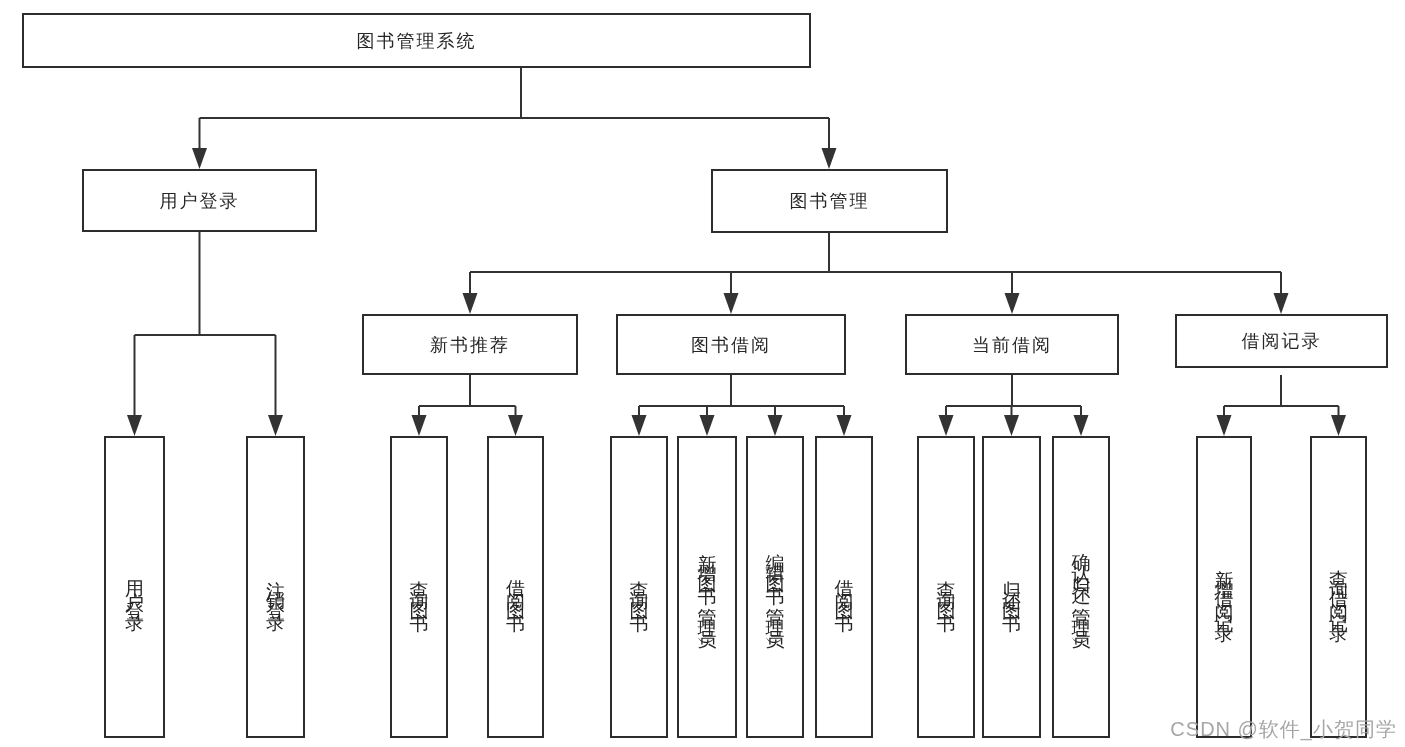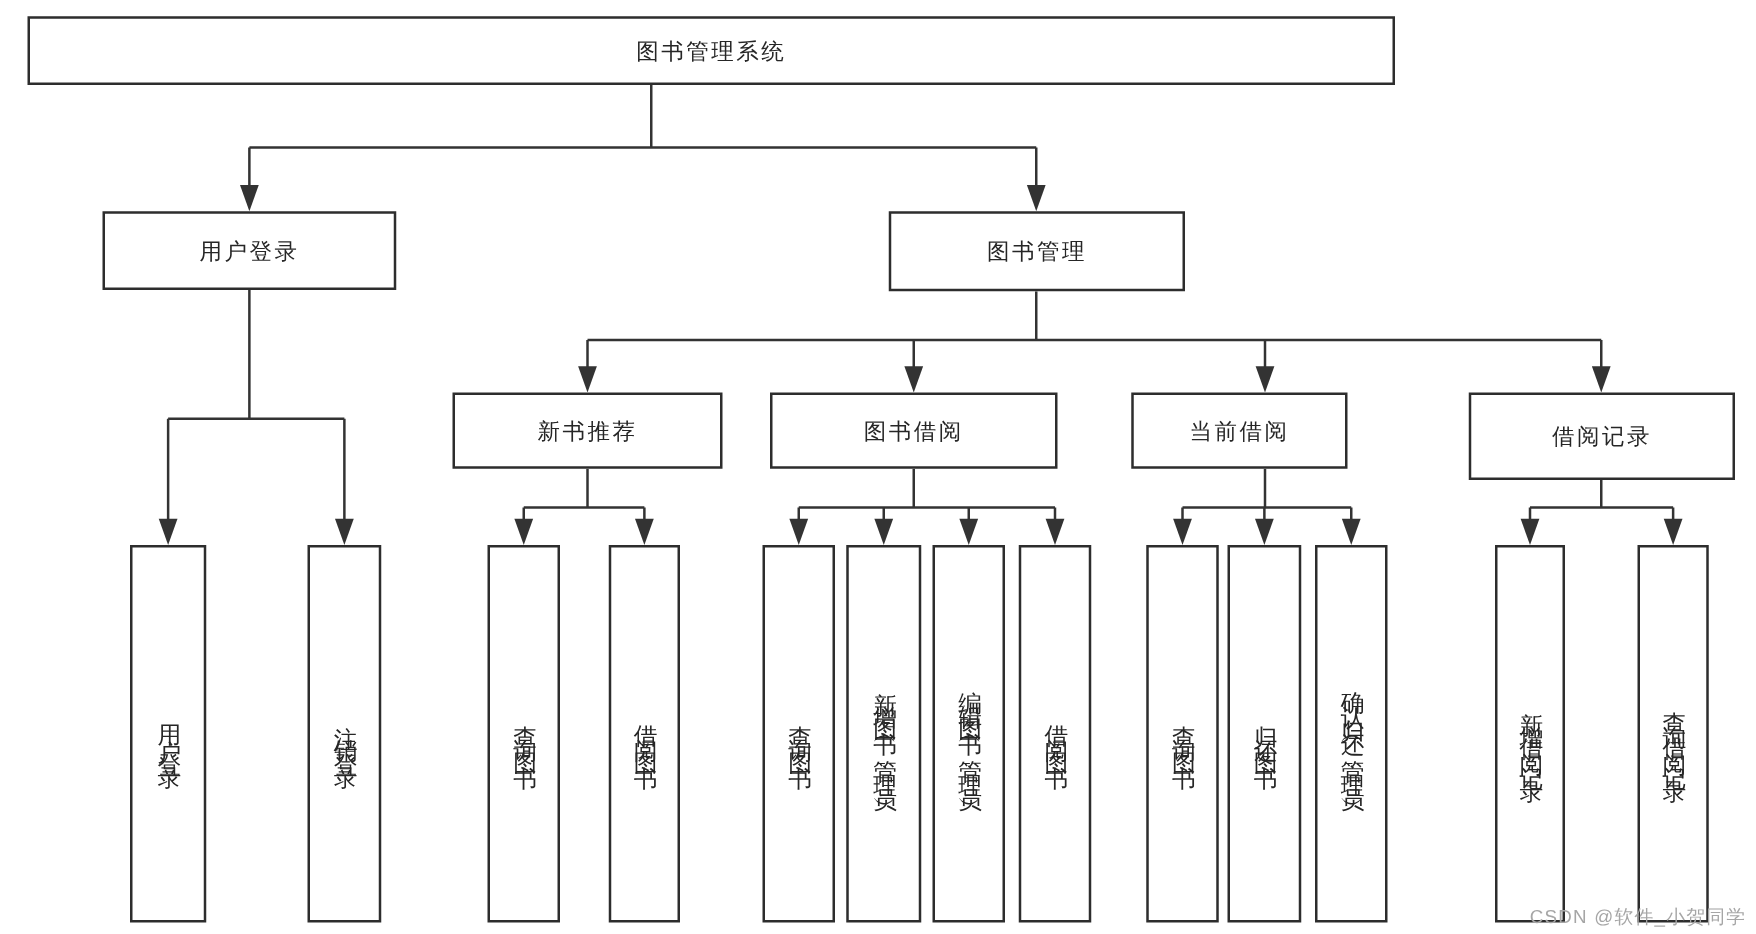"图书管理系统" #root-box { width: 1094px -> 789px }
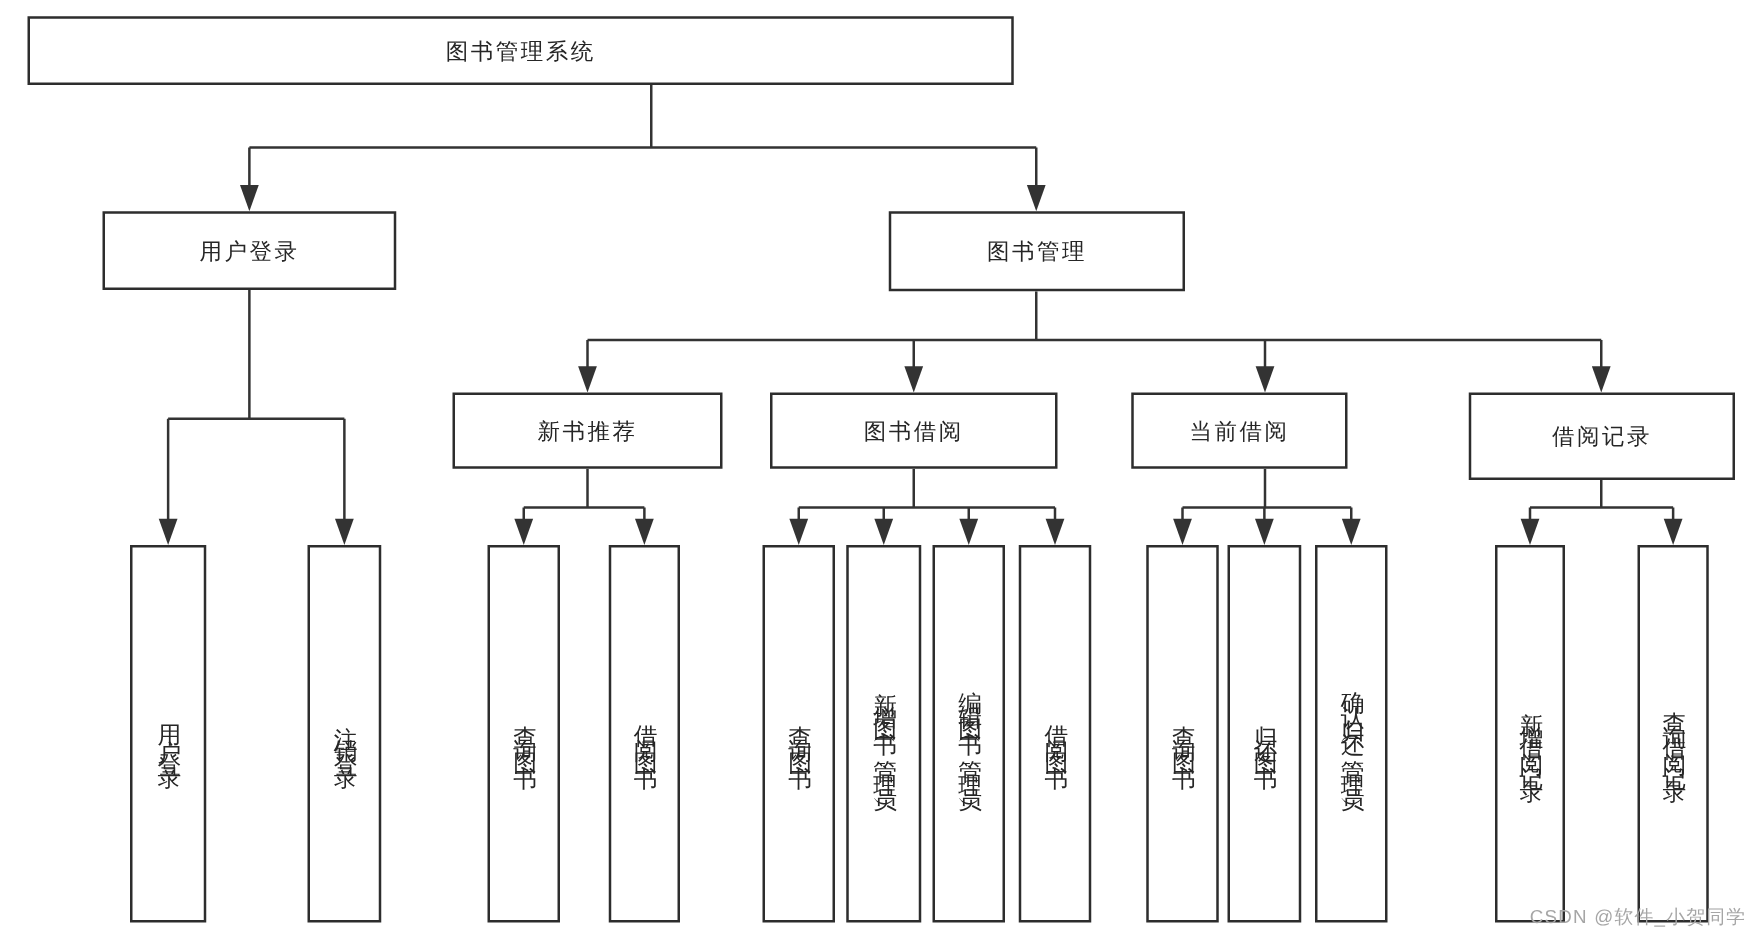"当前借阅" #n-current { width: 173px -> 214px }
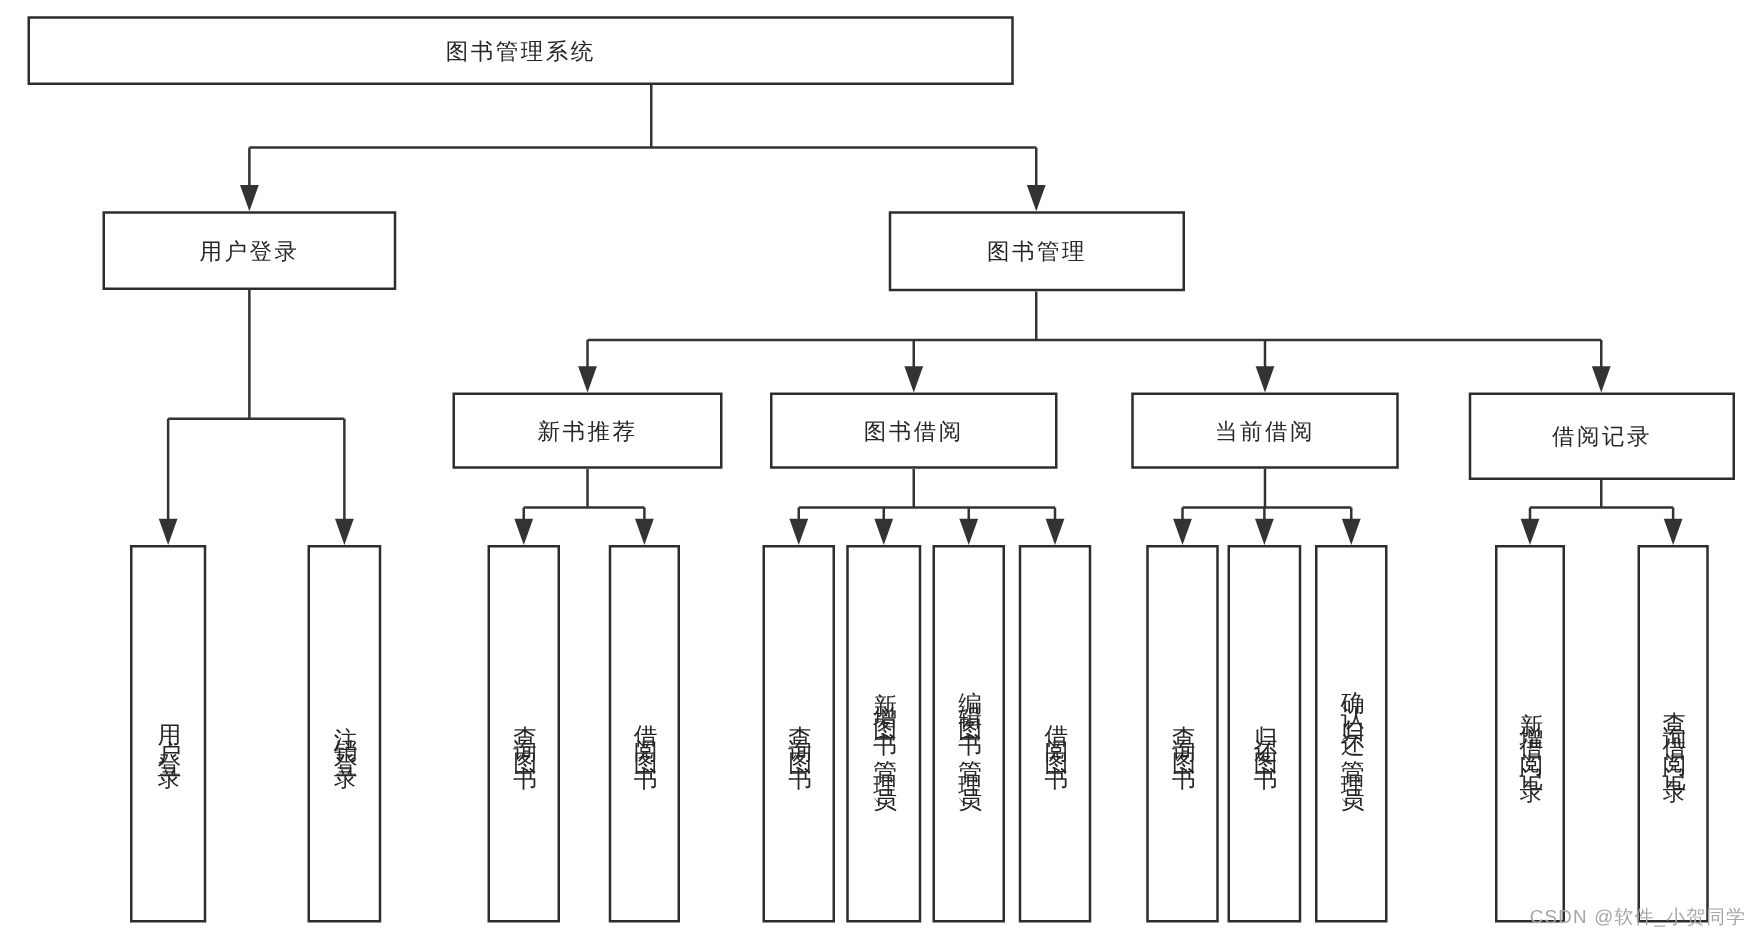"借阅记录" #n-records { height: 70px -> 54px }
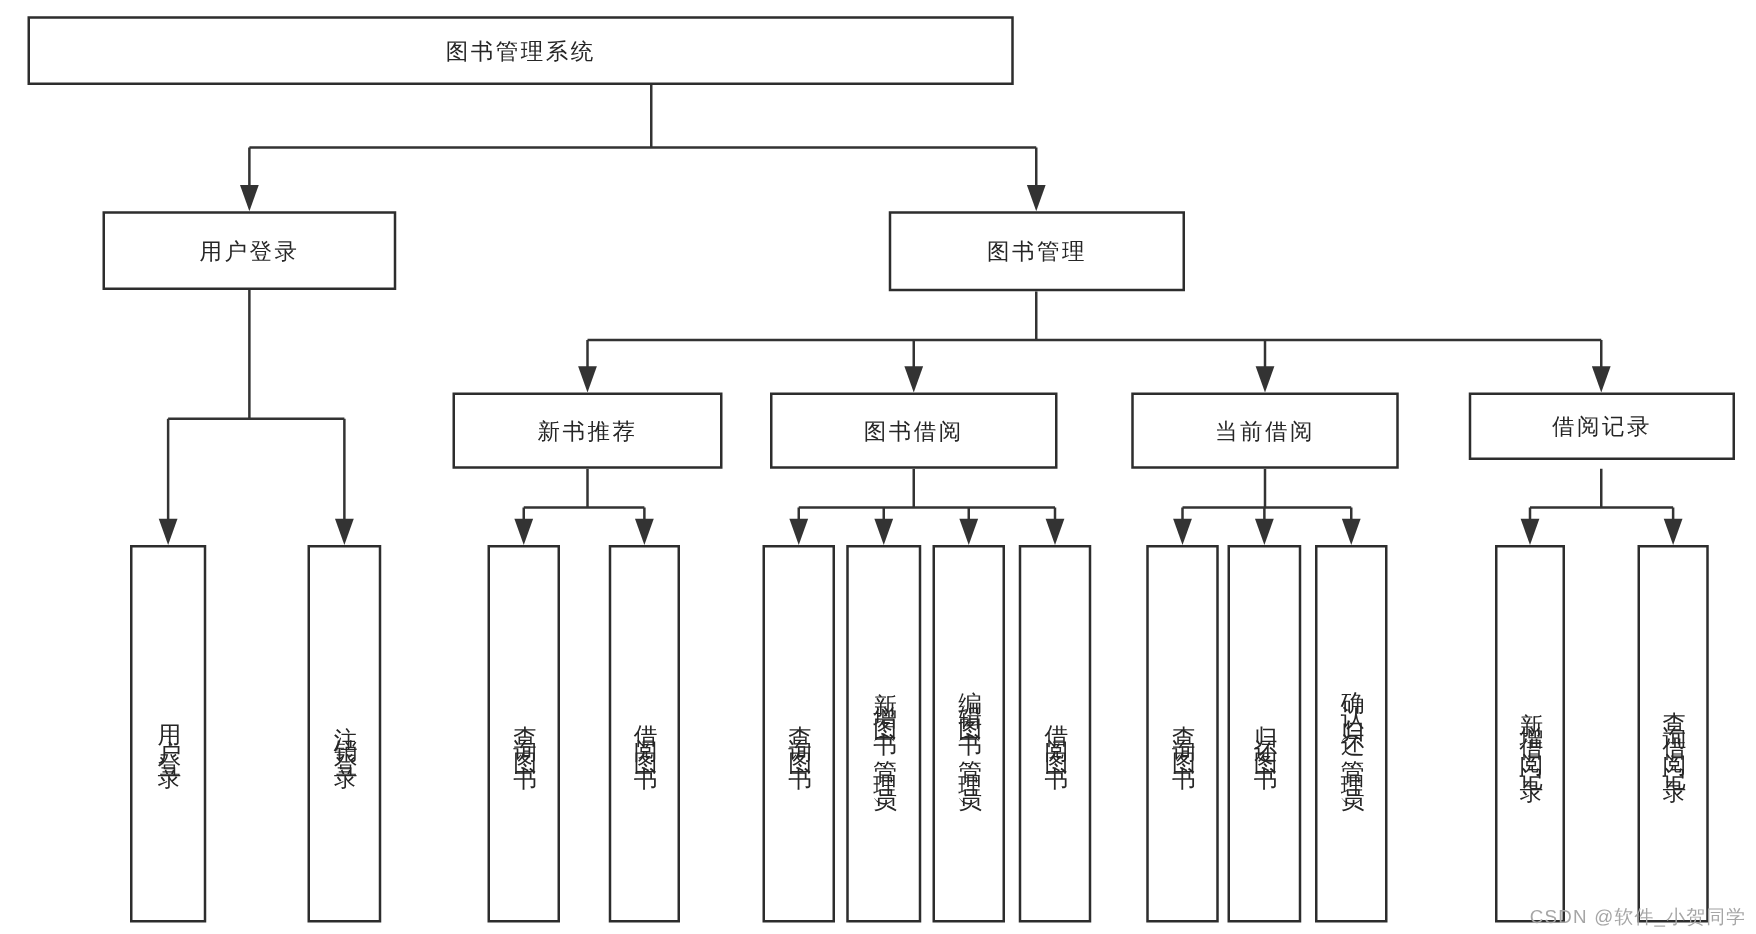"CSDN @软件_小贺同学" #watermark { font-size: 15px -> 20px }
